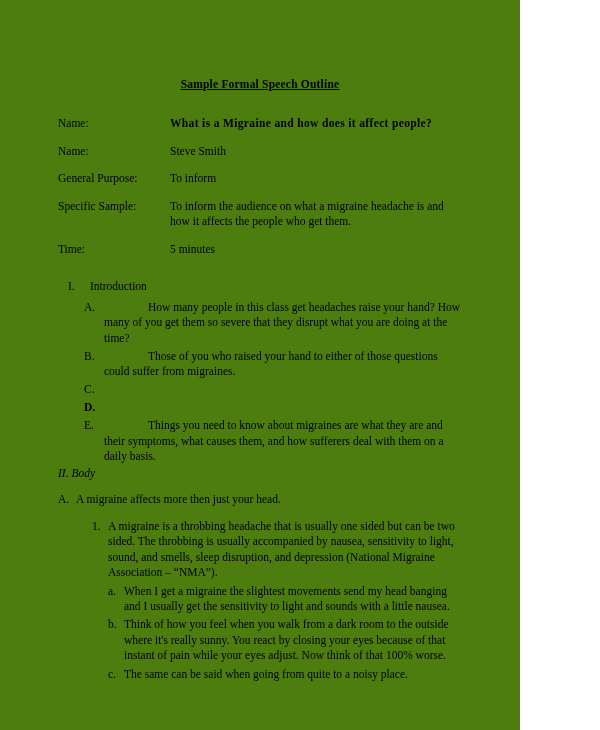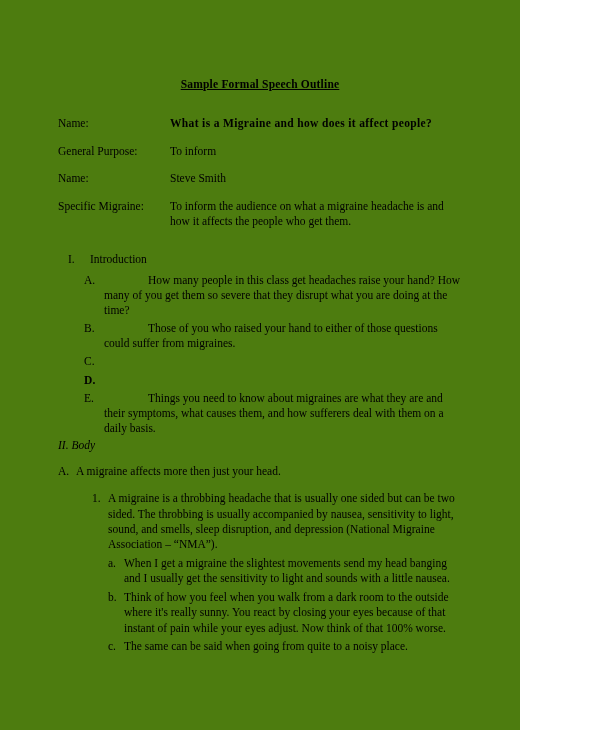"General Purpose:" tr { order: before "Name:" -> after "Name:" }
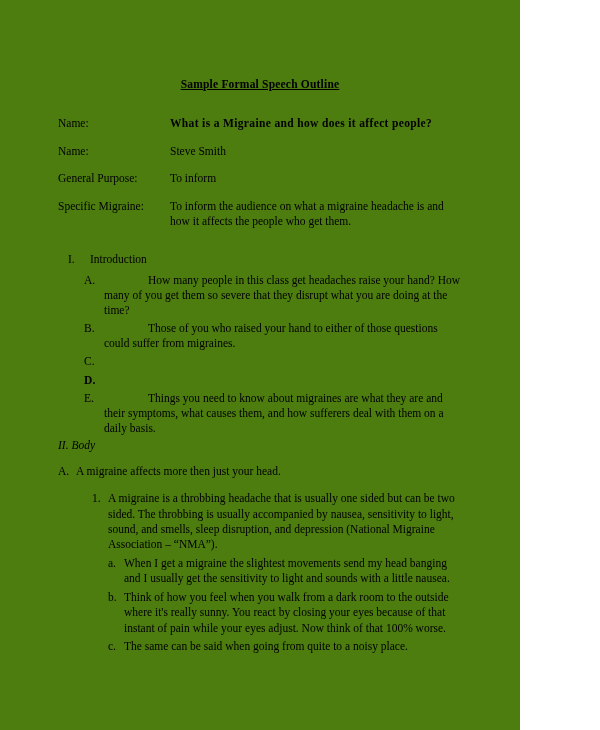"Specific Migraine:" td.meta-label { text: Migraine -> Sample }
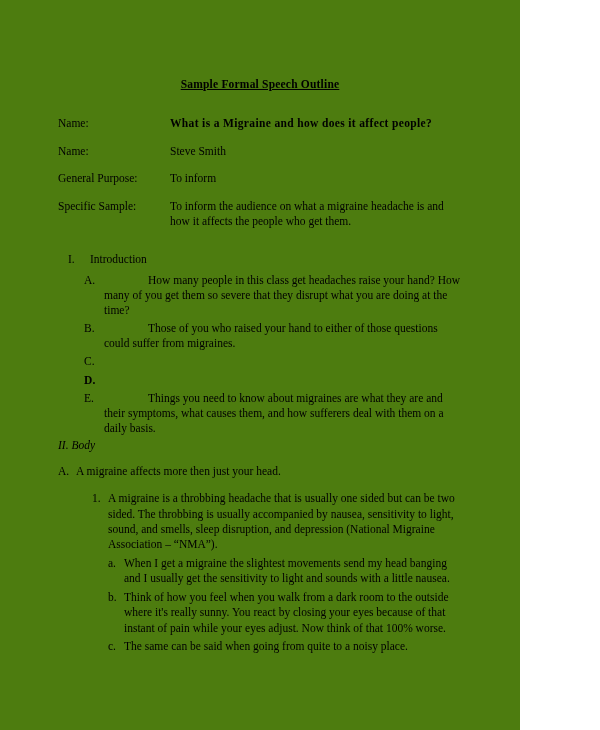"Time:" tr { html: none -> <tr> <td>Time:</td> <td>5 minutes</td> </tr> }
